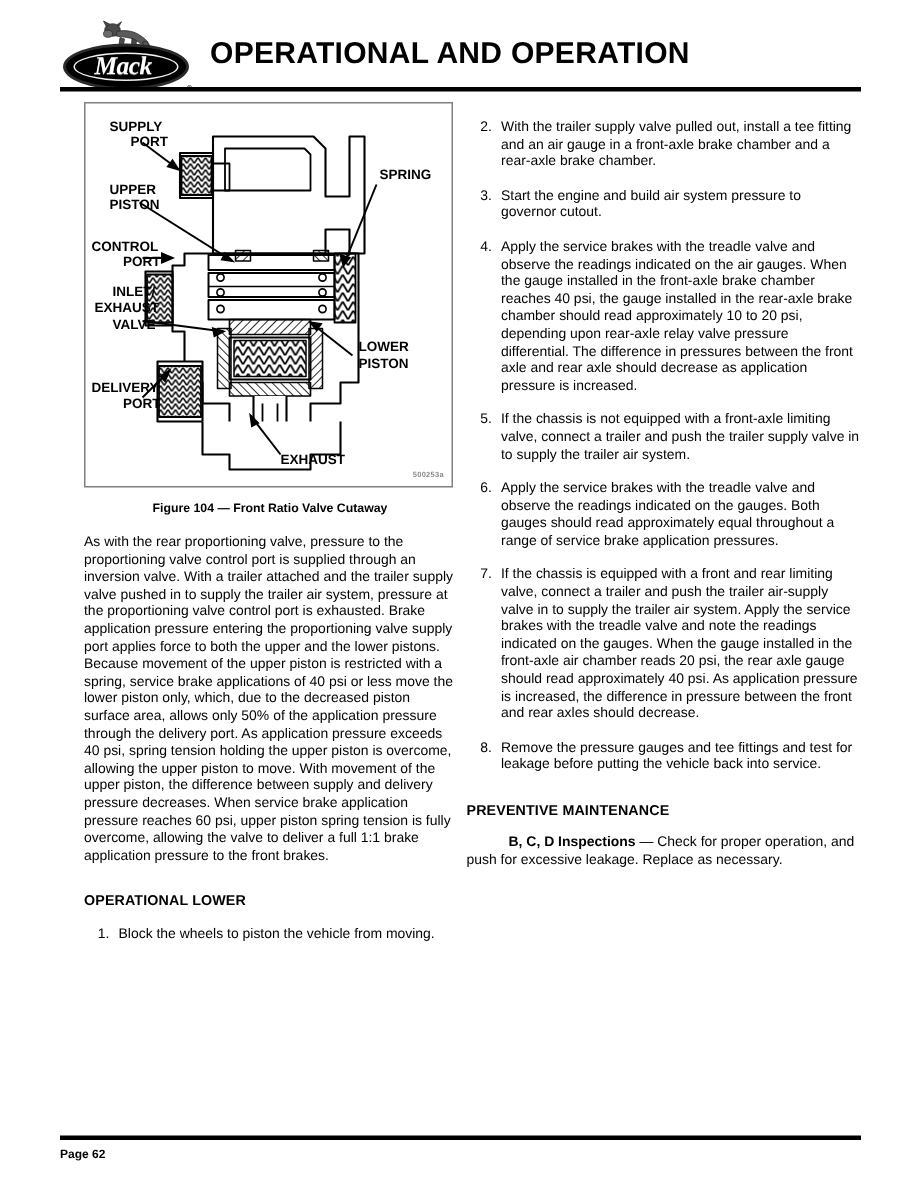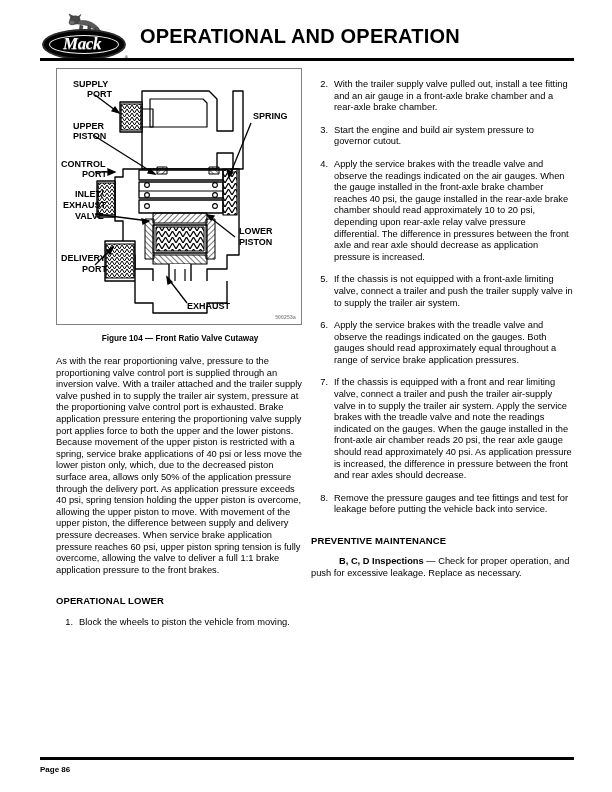"Page 86" div { text: 86 -> 62 }
